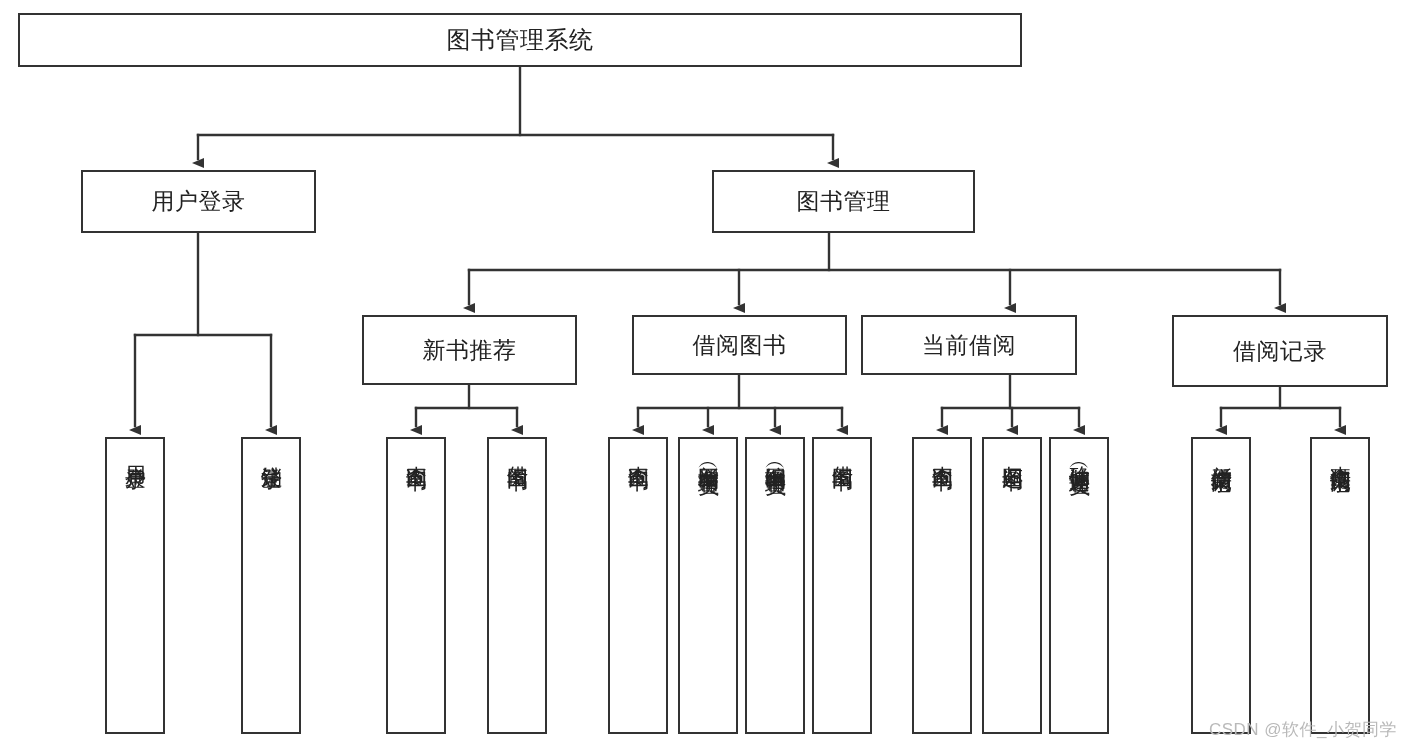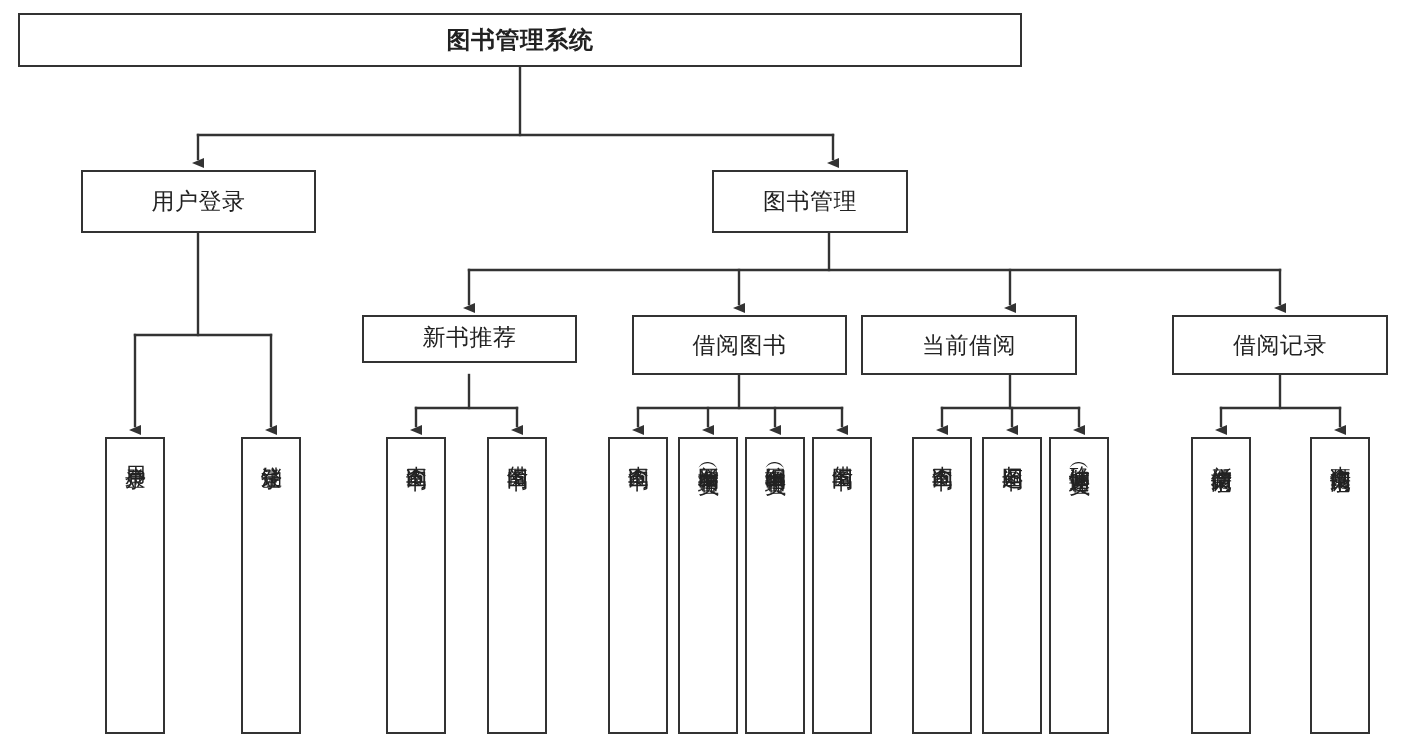"图书管理系统" .node.root .node-label { font-weight: bold -> none }
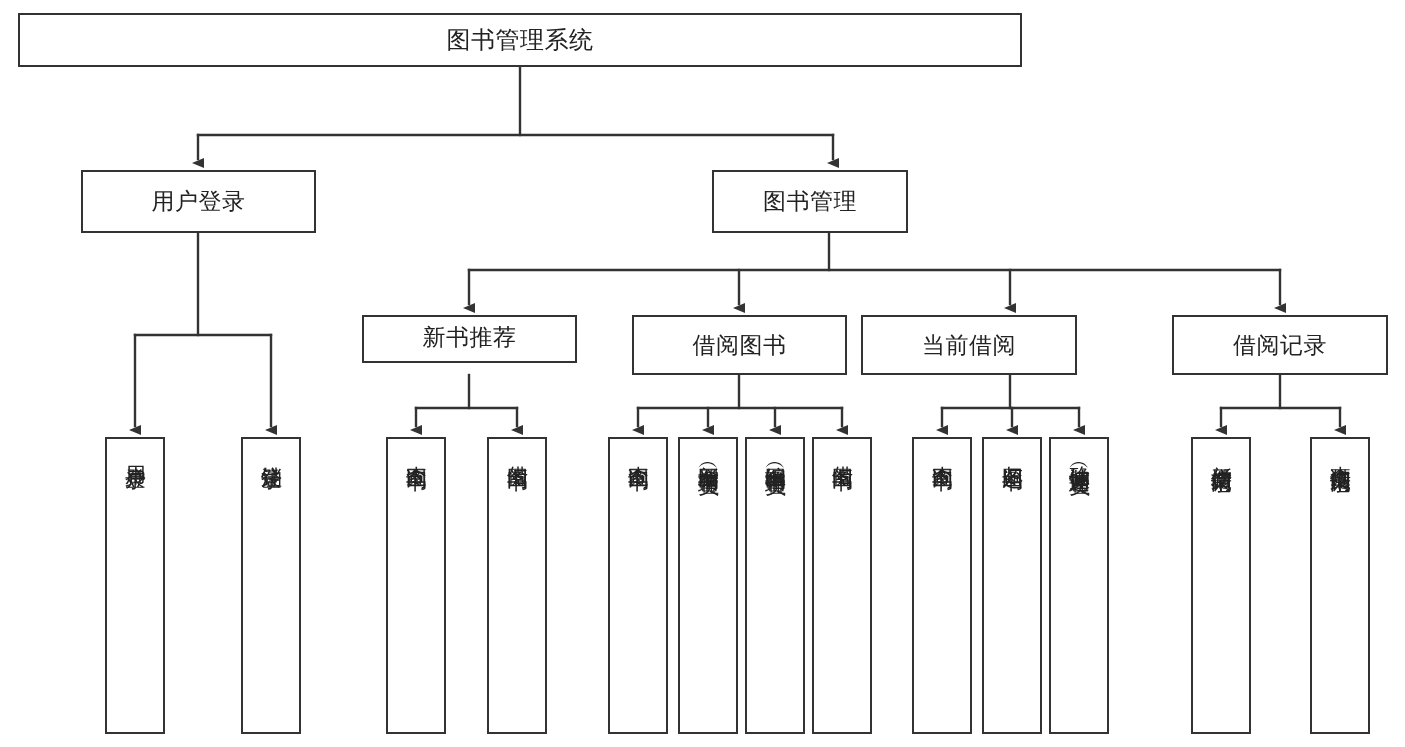"图书管理" div.node { width: 196px -> 263px }
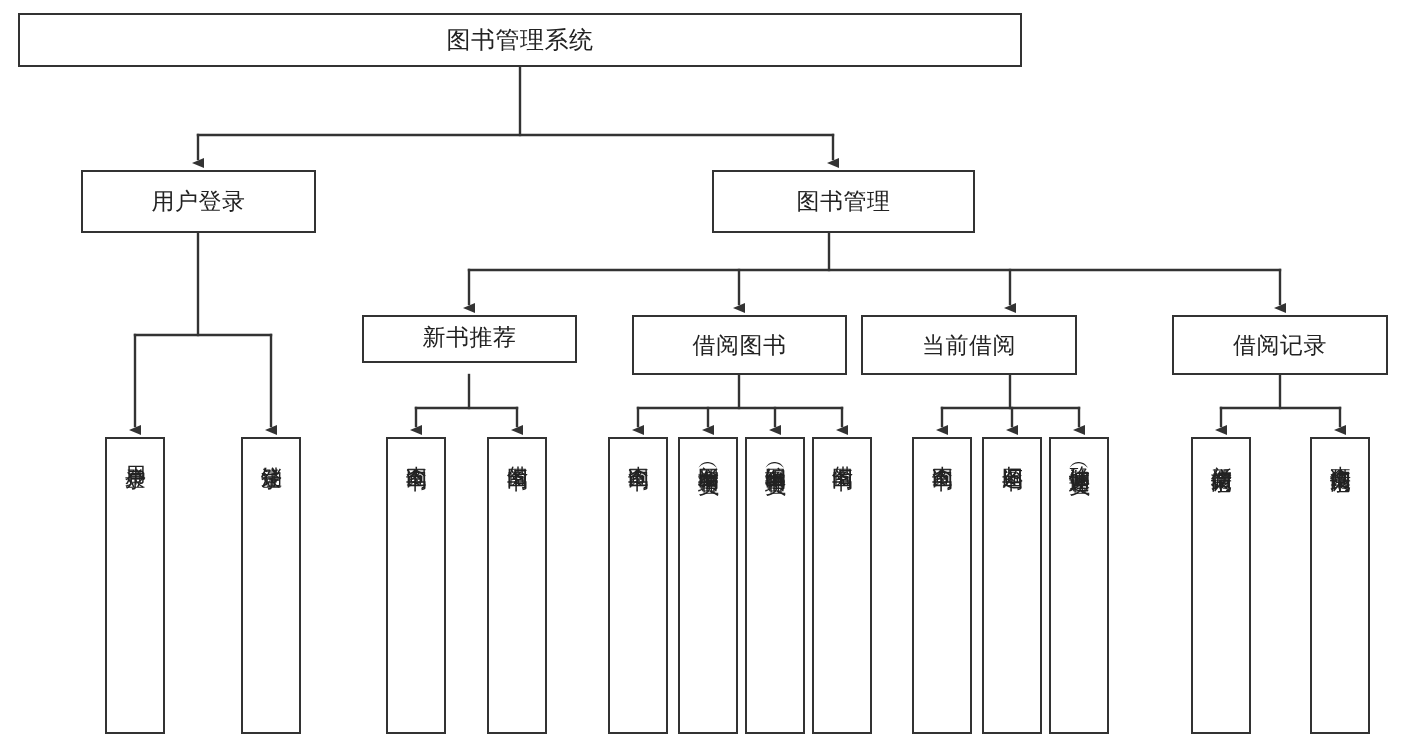"新书推荐" div.node { font-family: Liberation Mono, monospace -> none; height: 48px -> 70px }
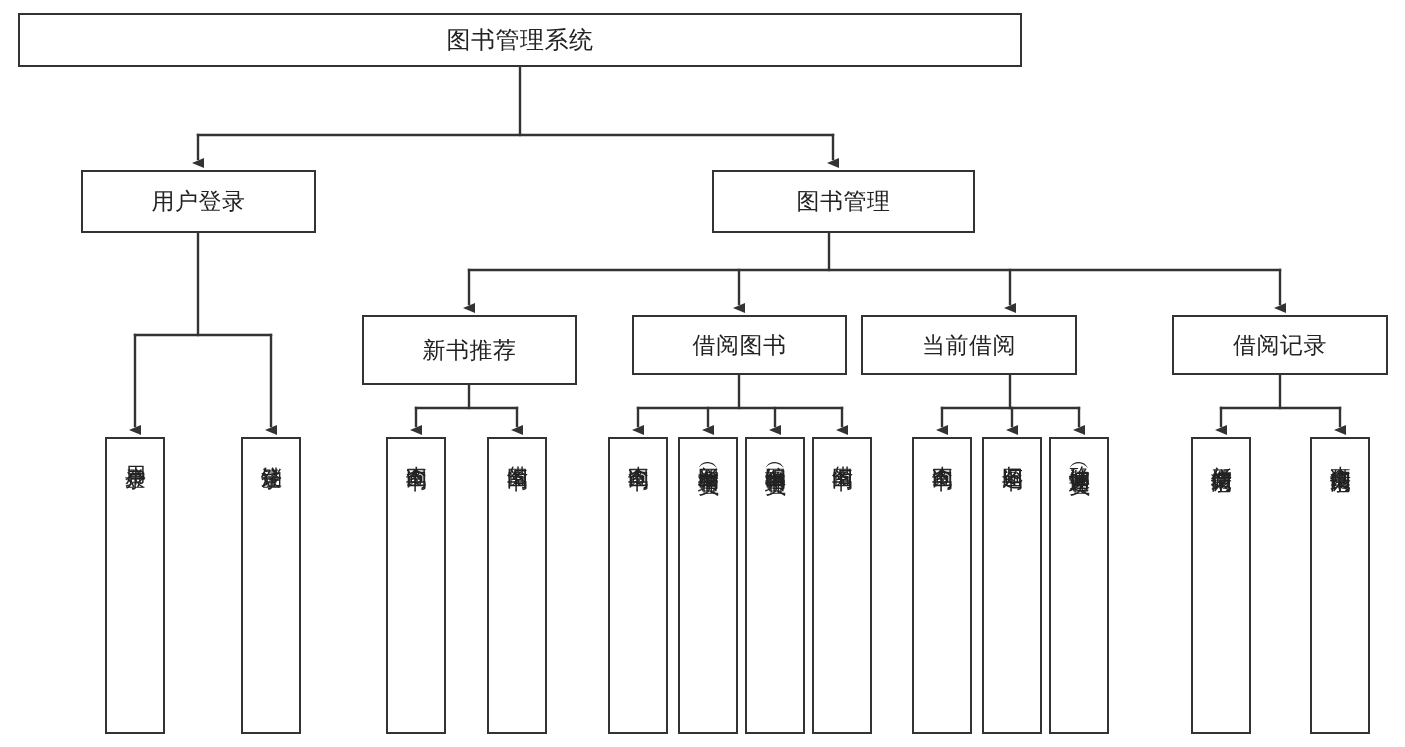"借阅记录" div.node { height: 60px -> 72px }
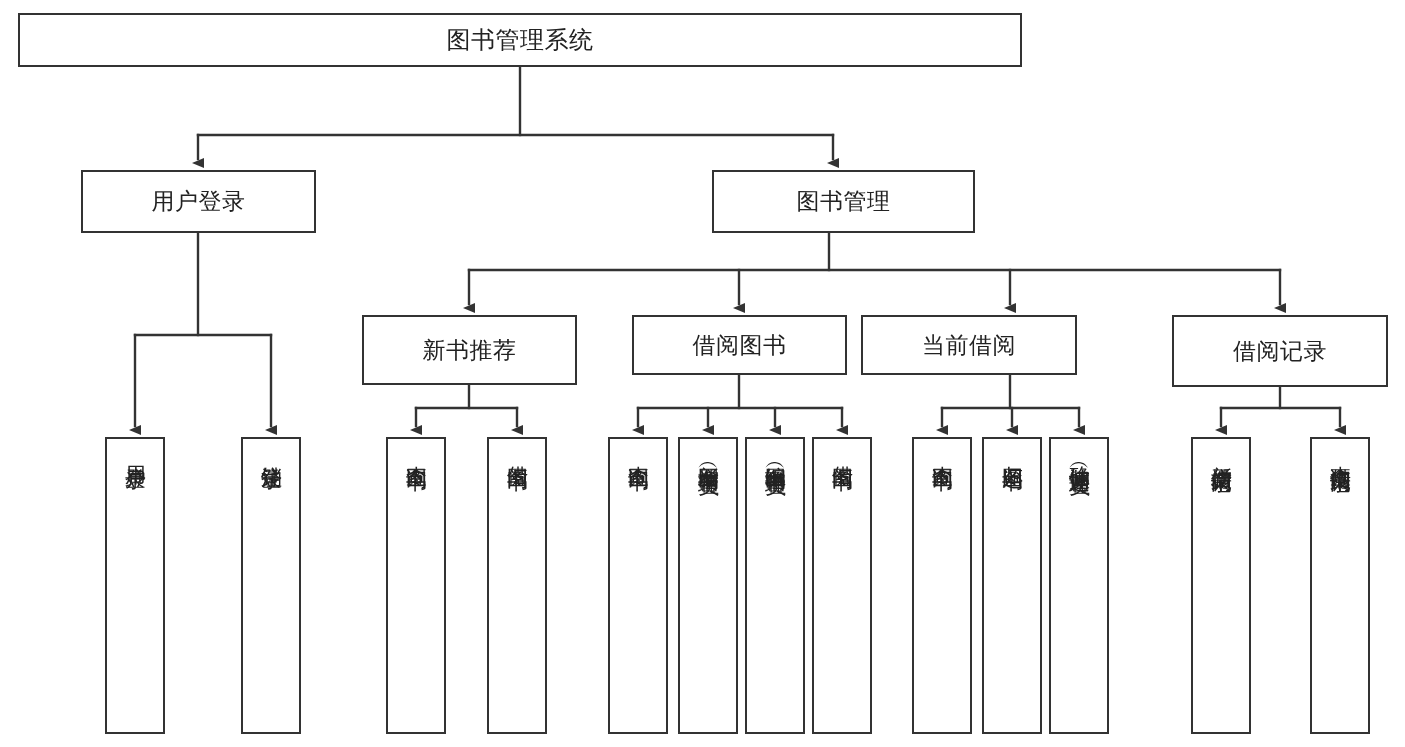"CSDN @软件_小贺同学" div.watermark { html: none -> <div>CSDN @软件_小贺同学</div> }
